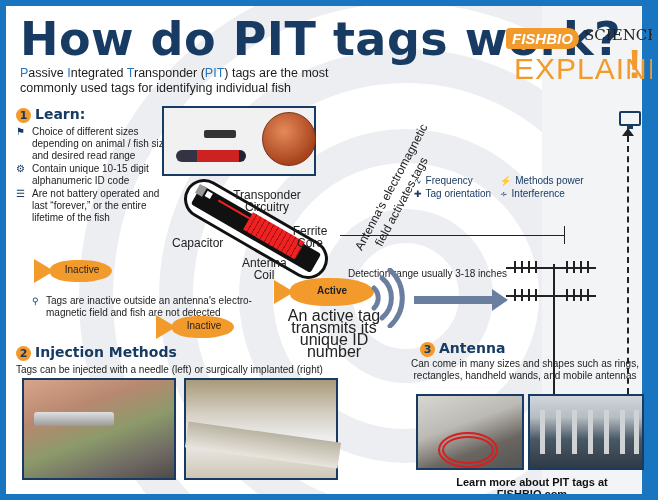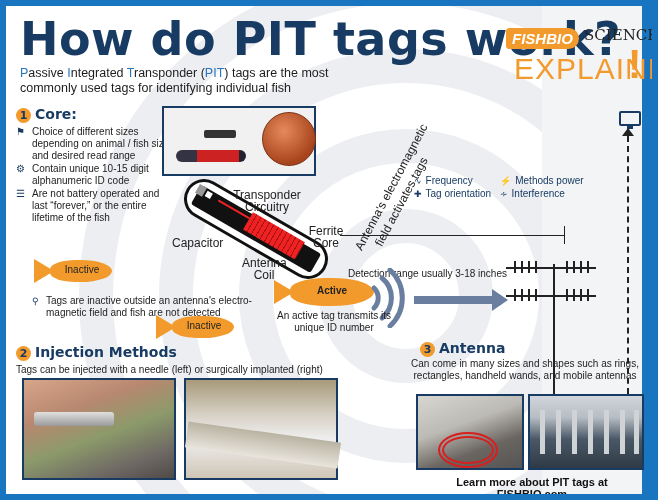"Core:" span { text: Core -> Learn }
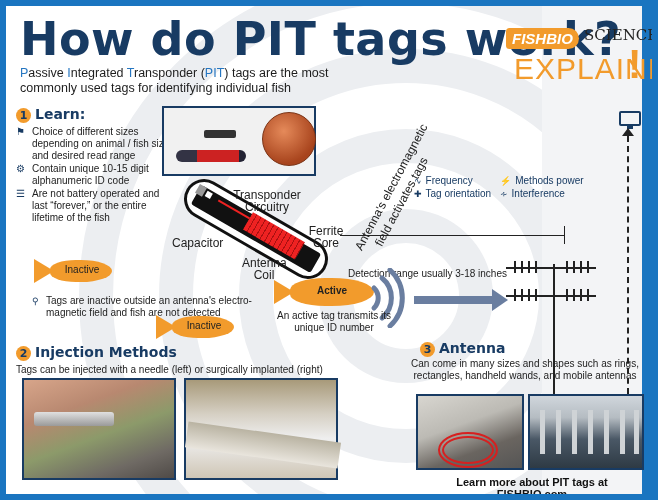"Ferrite Core" div.lbl { margin-left: 16px -> none }
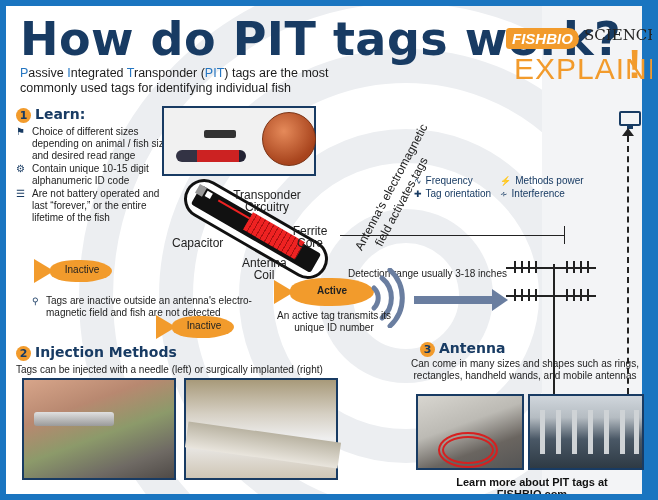"An active tag transmits its" .active-note { font-size: 10px -> 16px }
